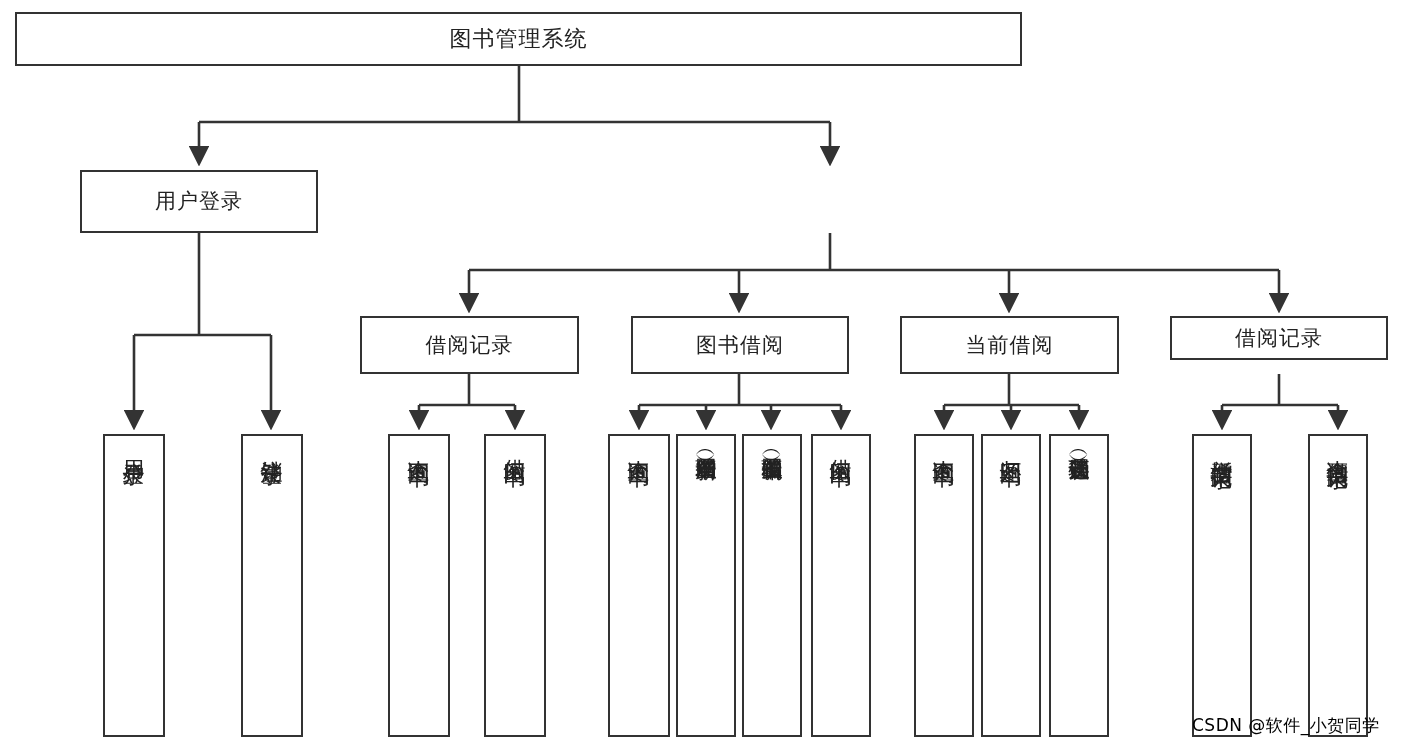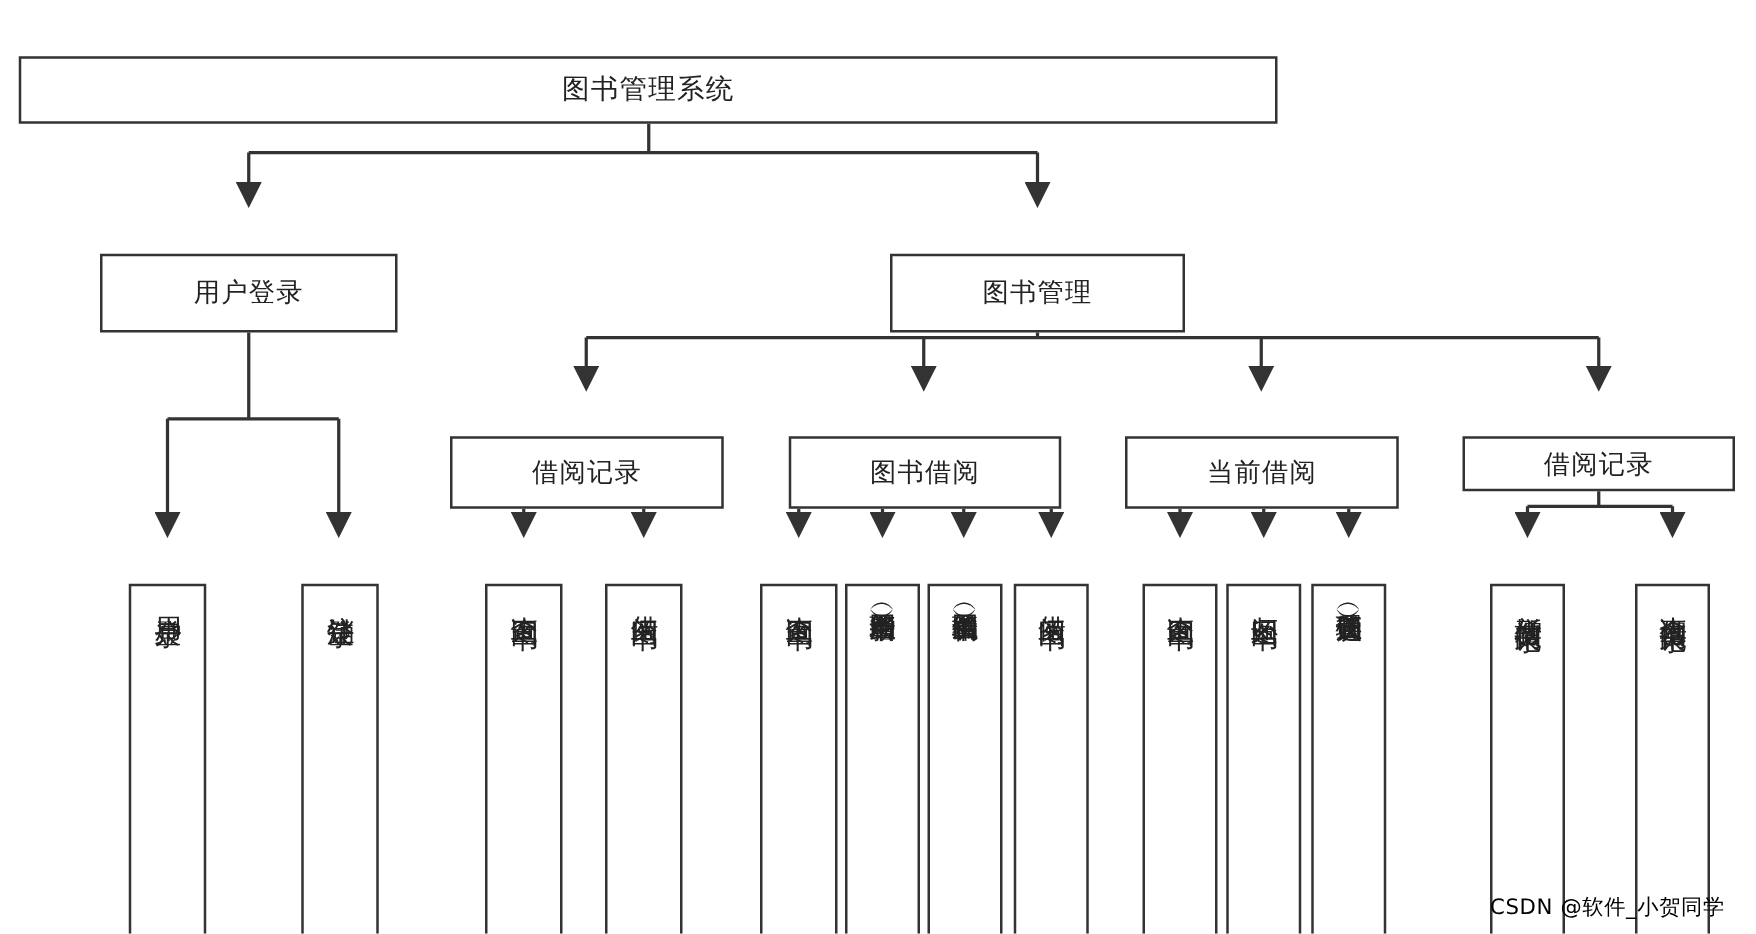"图书管理系统" .node { margin-top: 33px -> none }
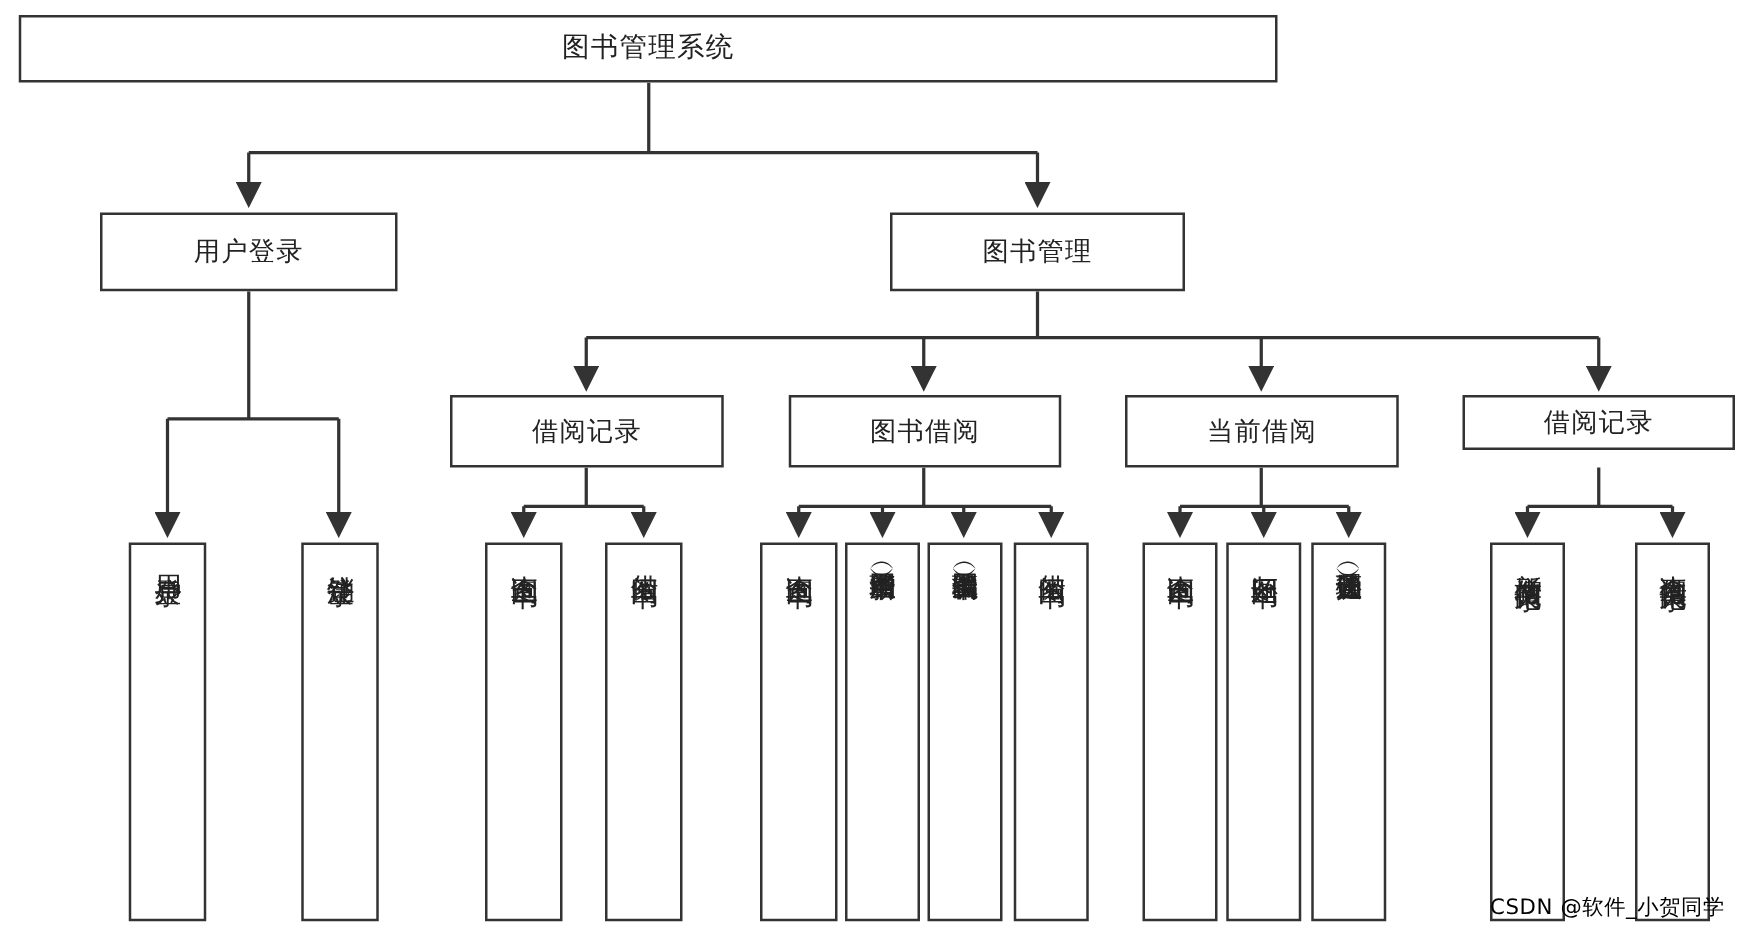"图书管理" div.node { html: <div> <span>图书管理</span> </div> -> none }
